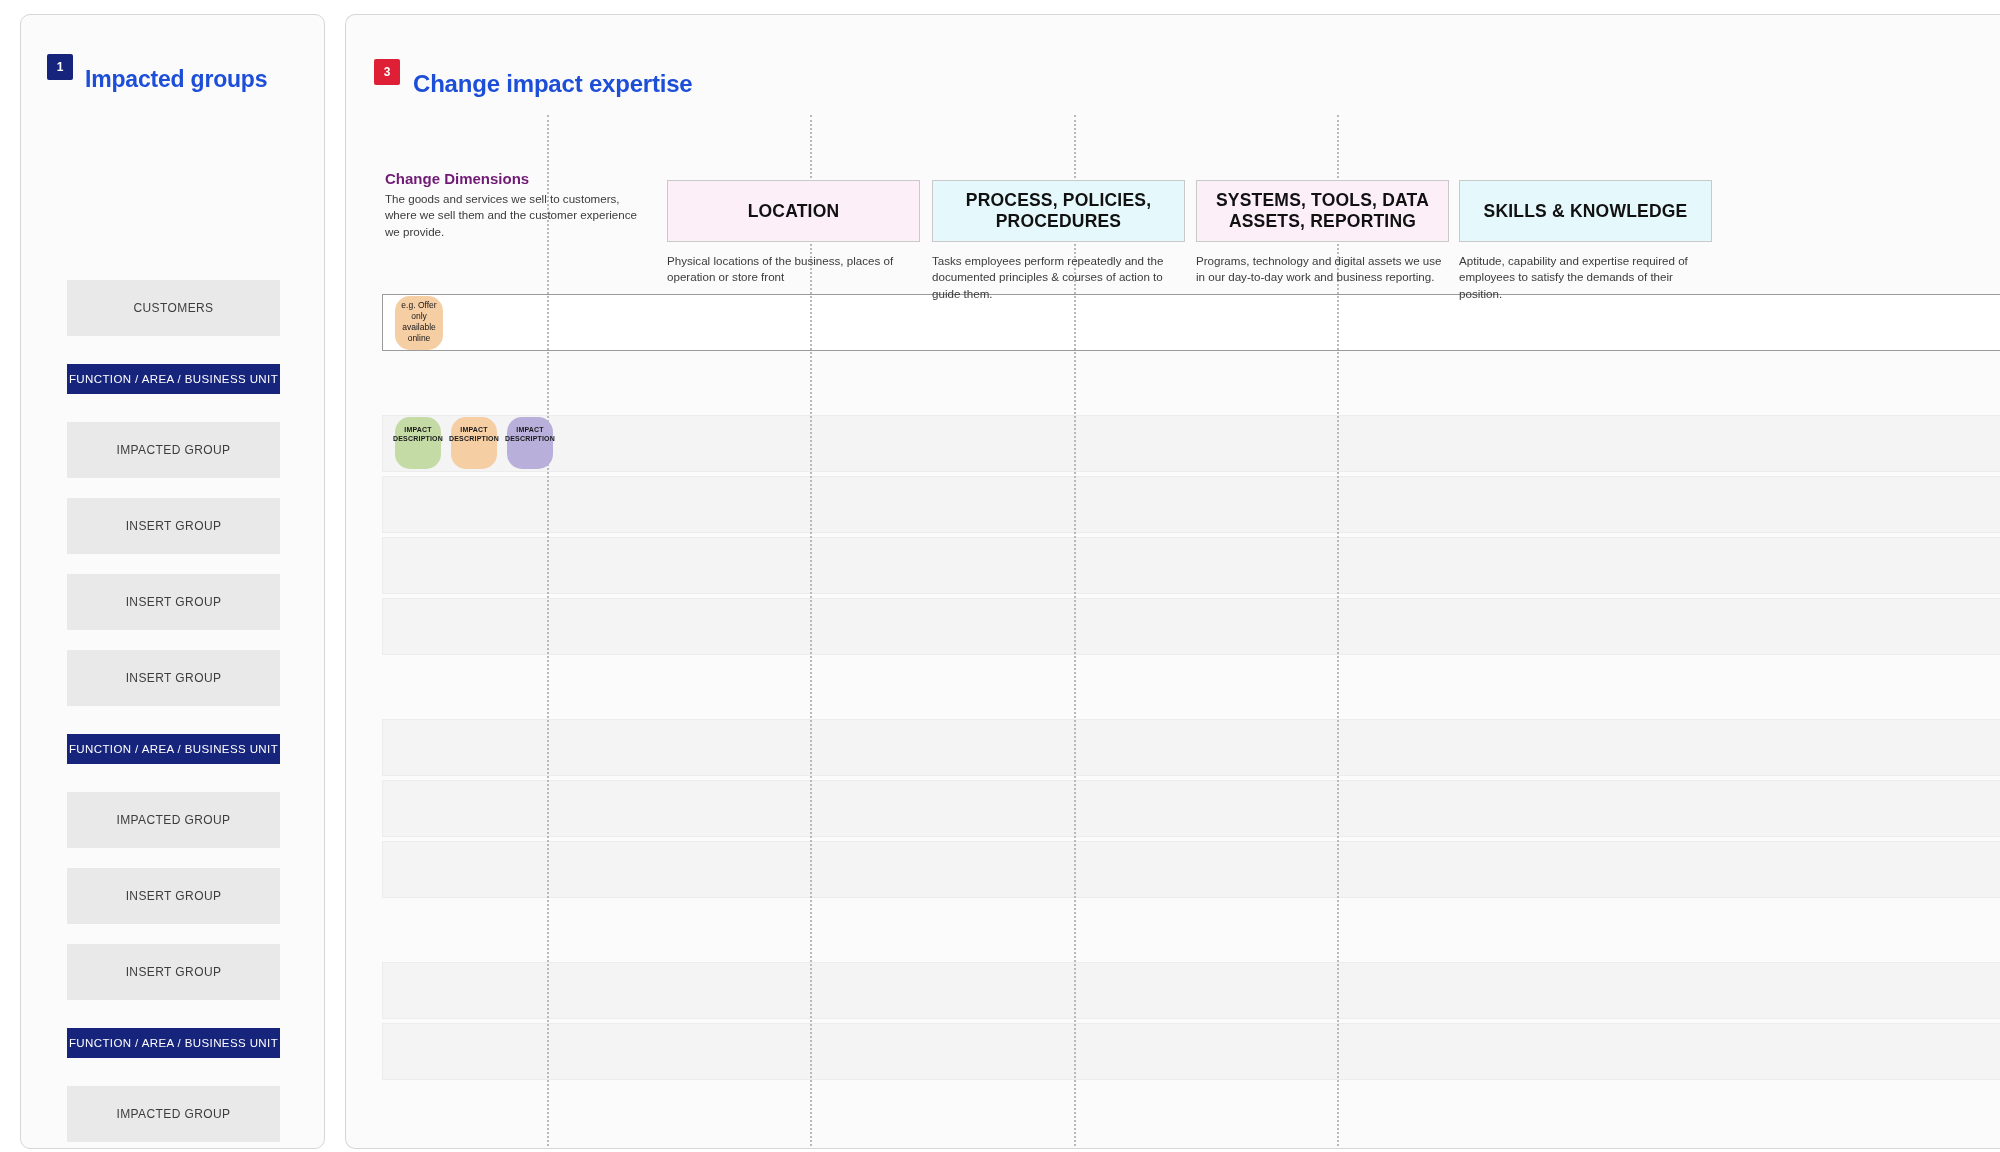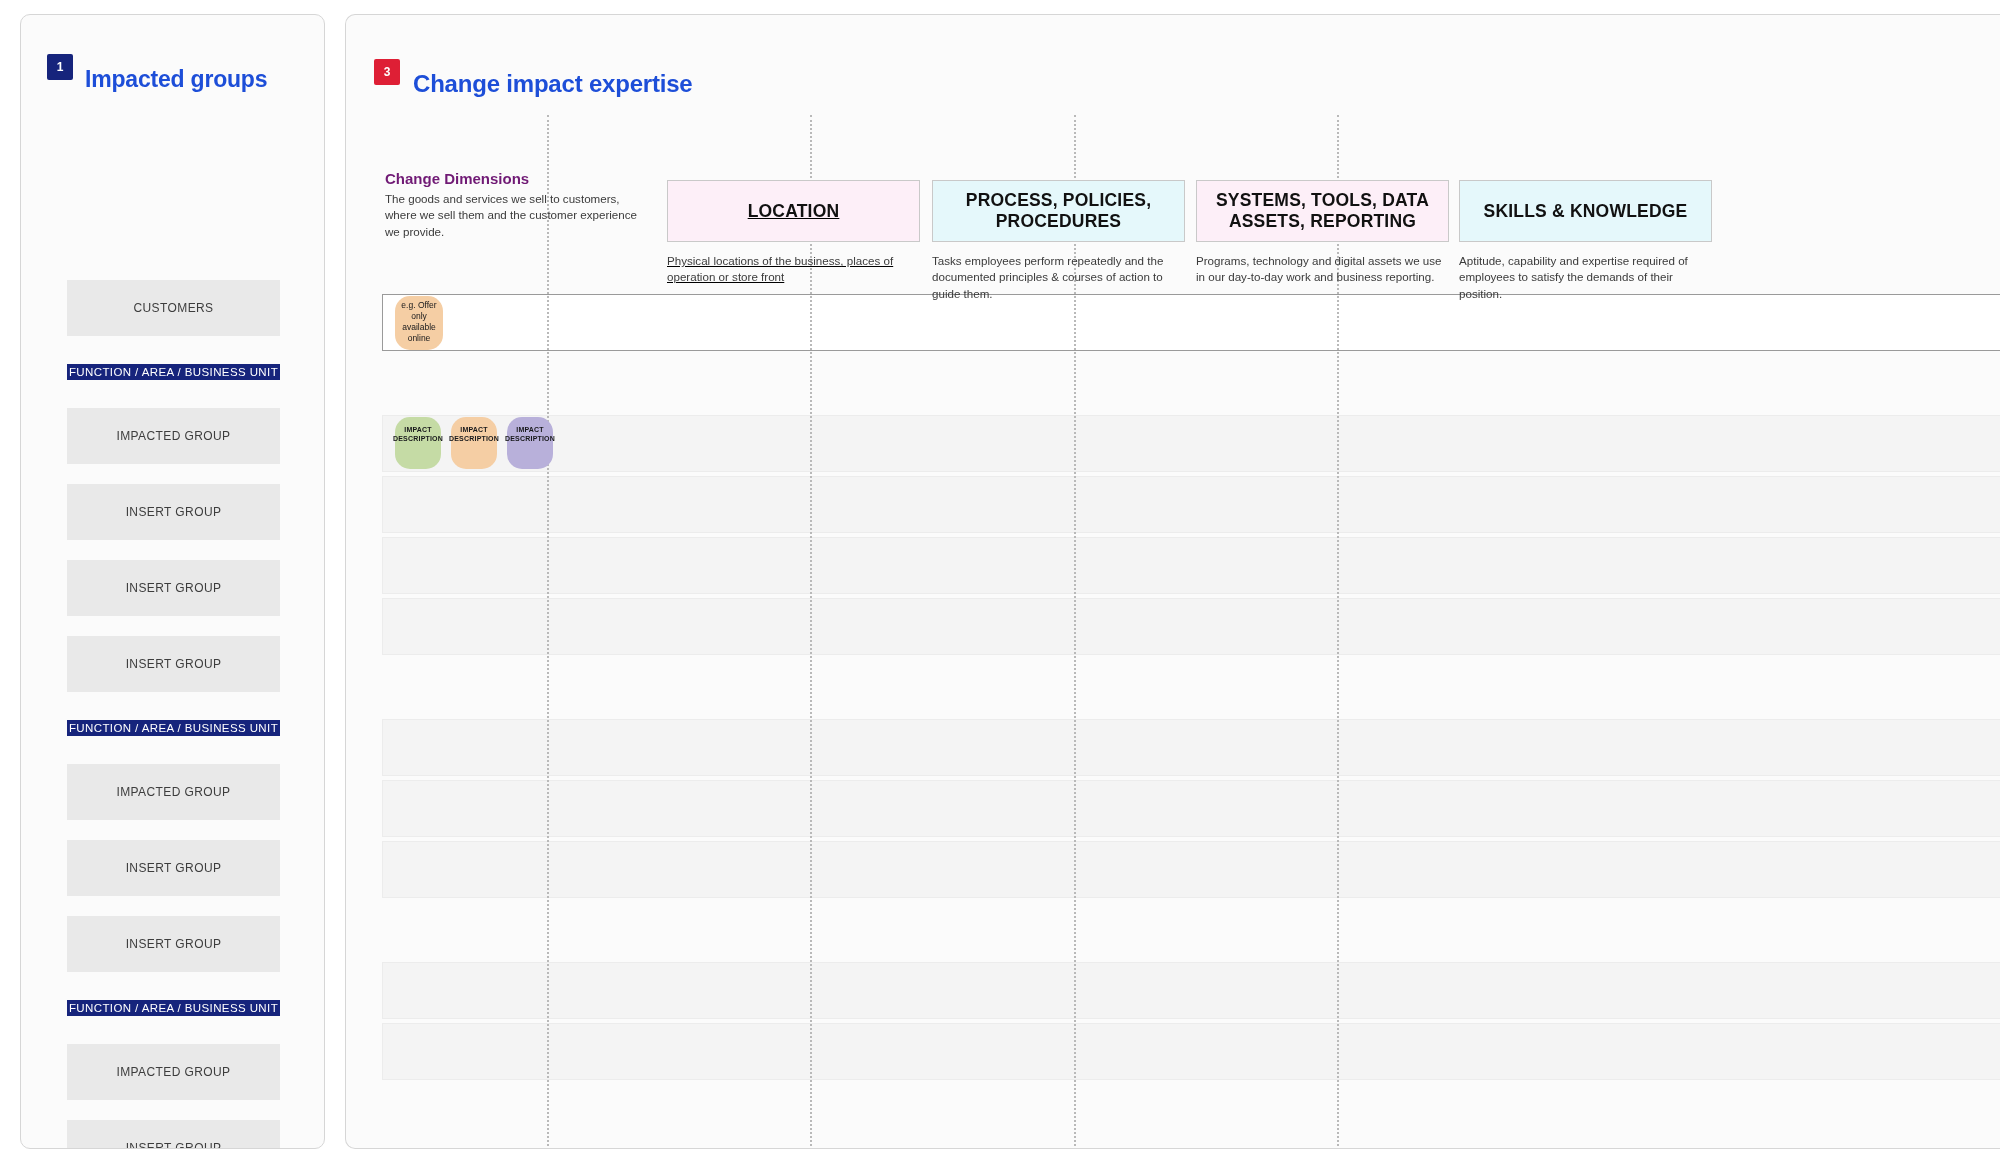"LOCATION" div.dim-col { text-decoration: underline -> none }
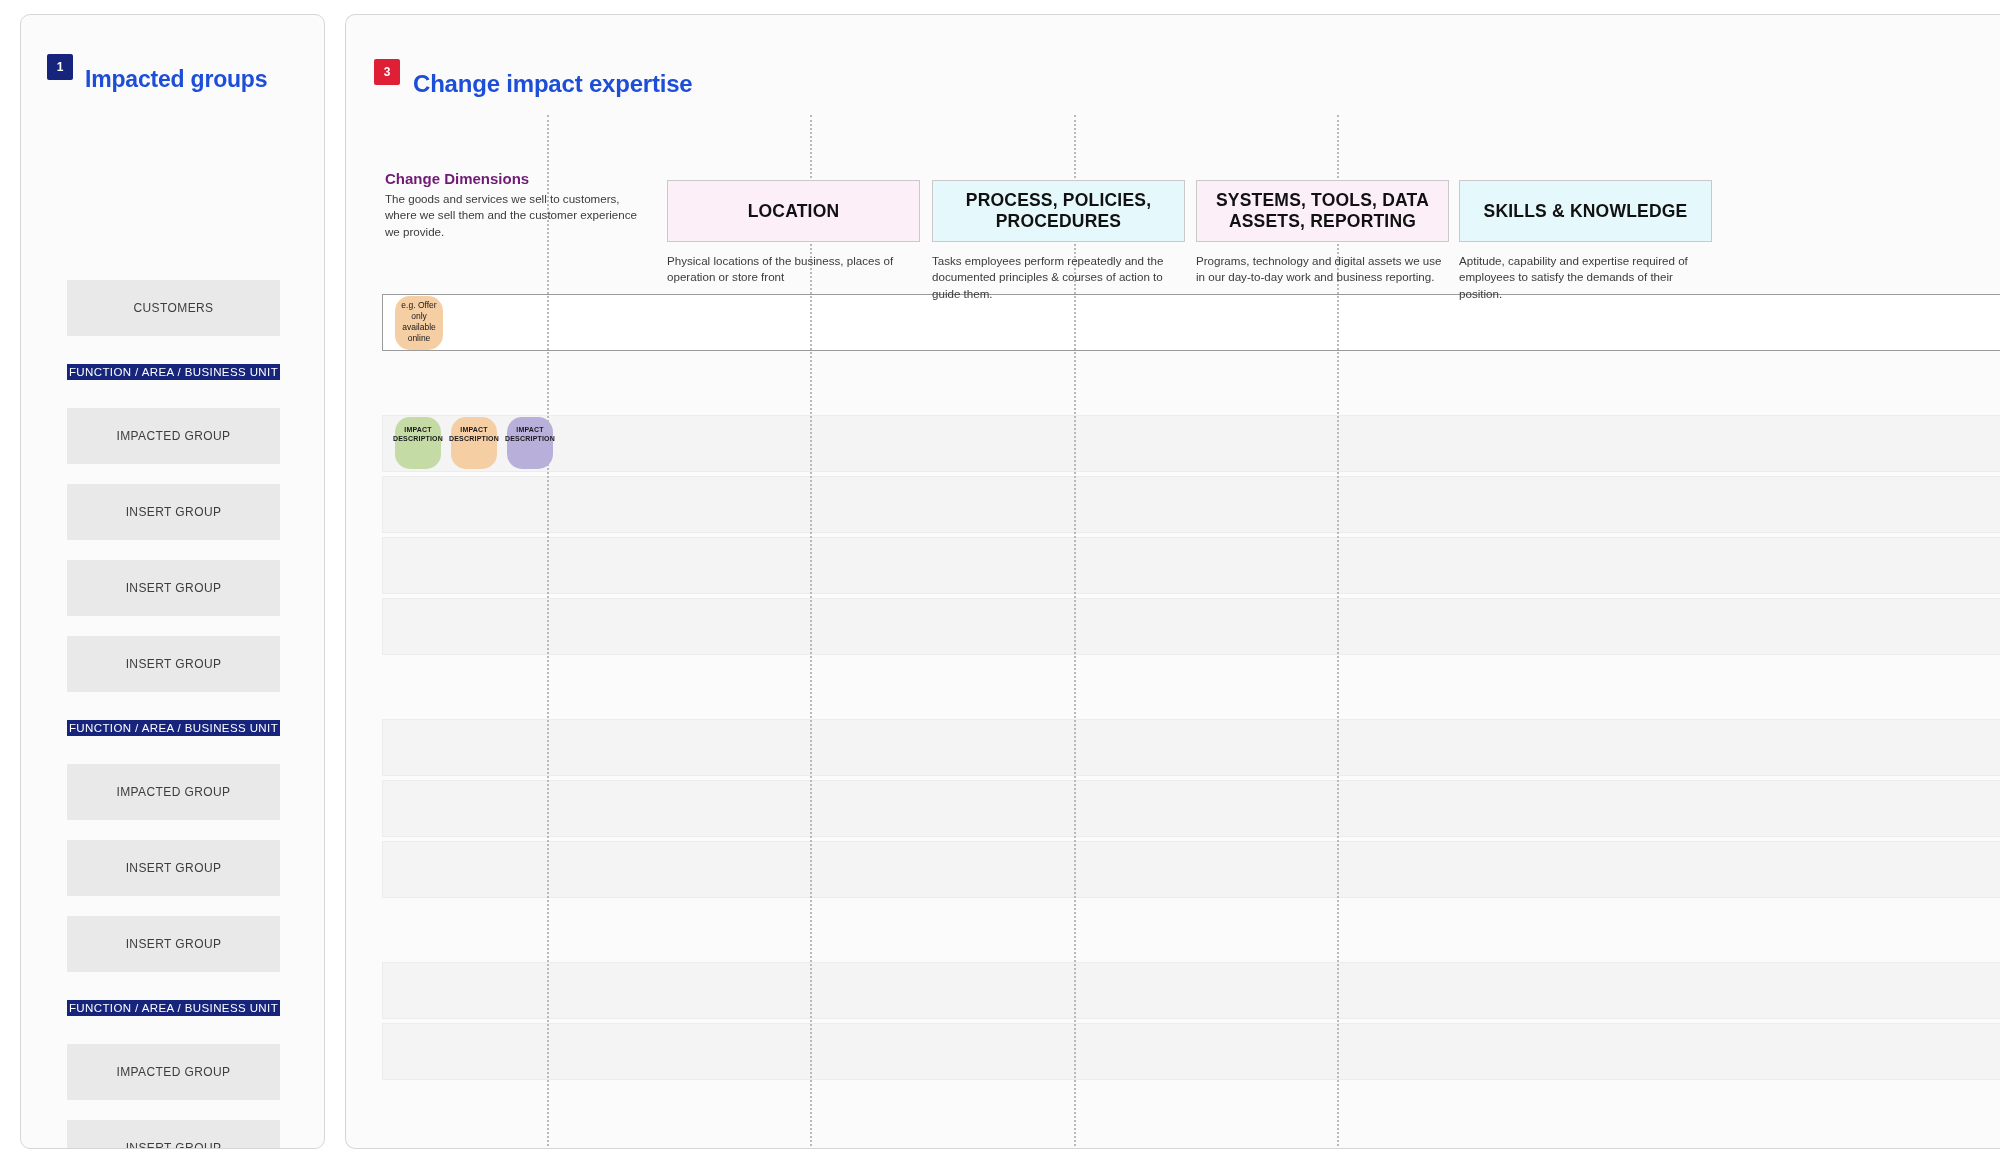"FUNCTION / AREA / BUSINESS" .grp-header { height: 16px -> 30px }
